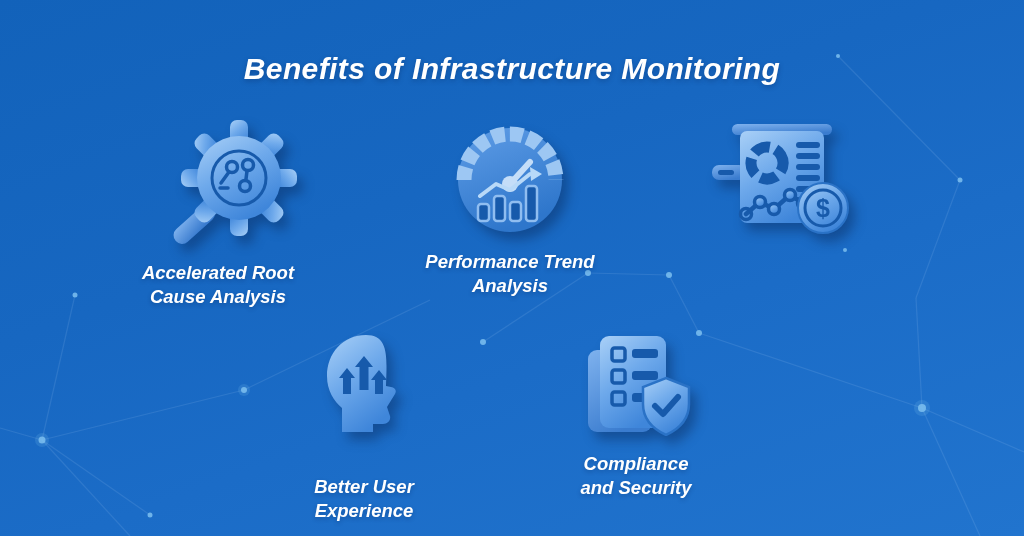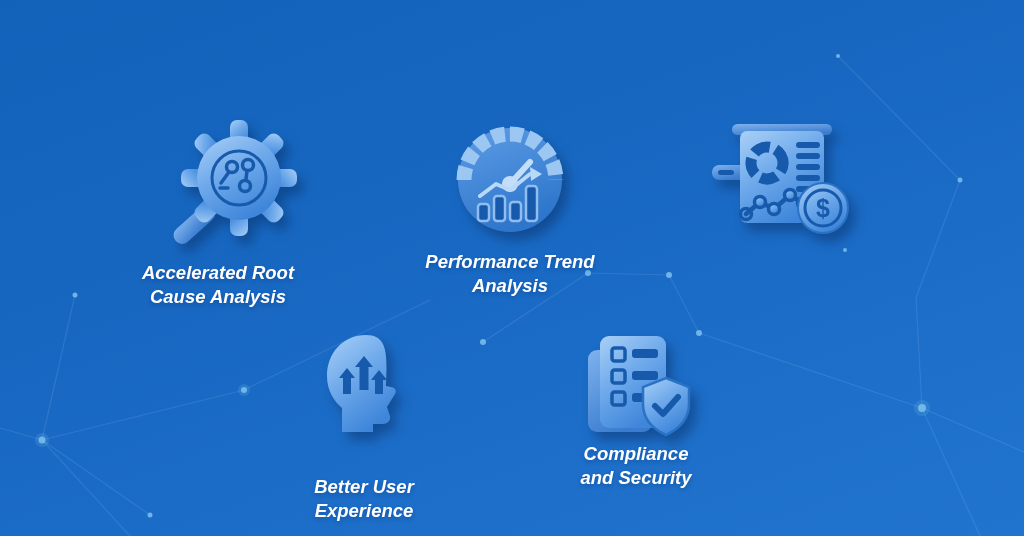"Benefits of Infrastructure Monitoring" h1.title { html: none -> <h1>Benefits of Infrastructure Monitoring</h1> }
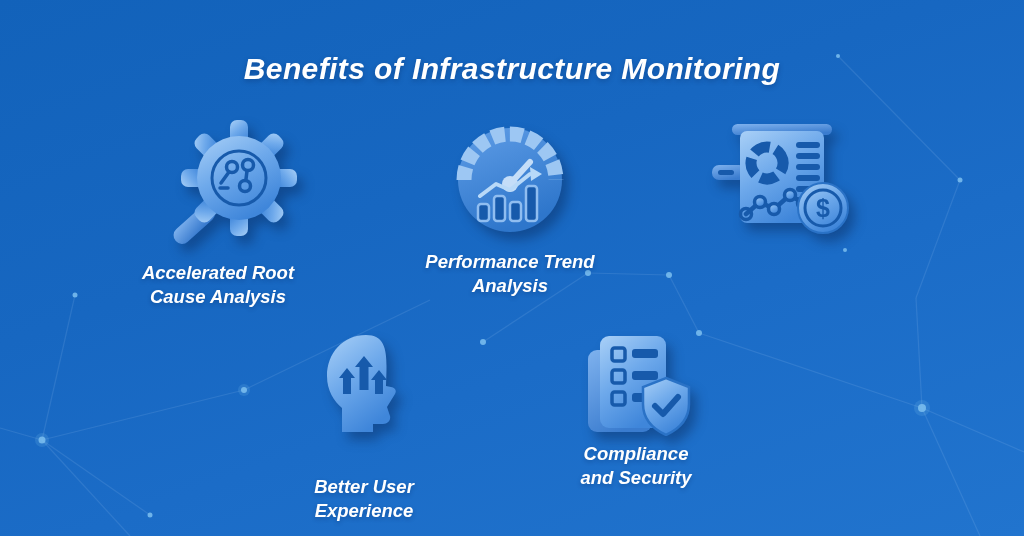"Compliance and Security" #item-4 .label { margin-top: 6px -> 16px }
